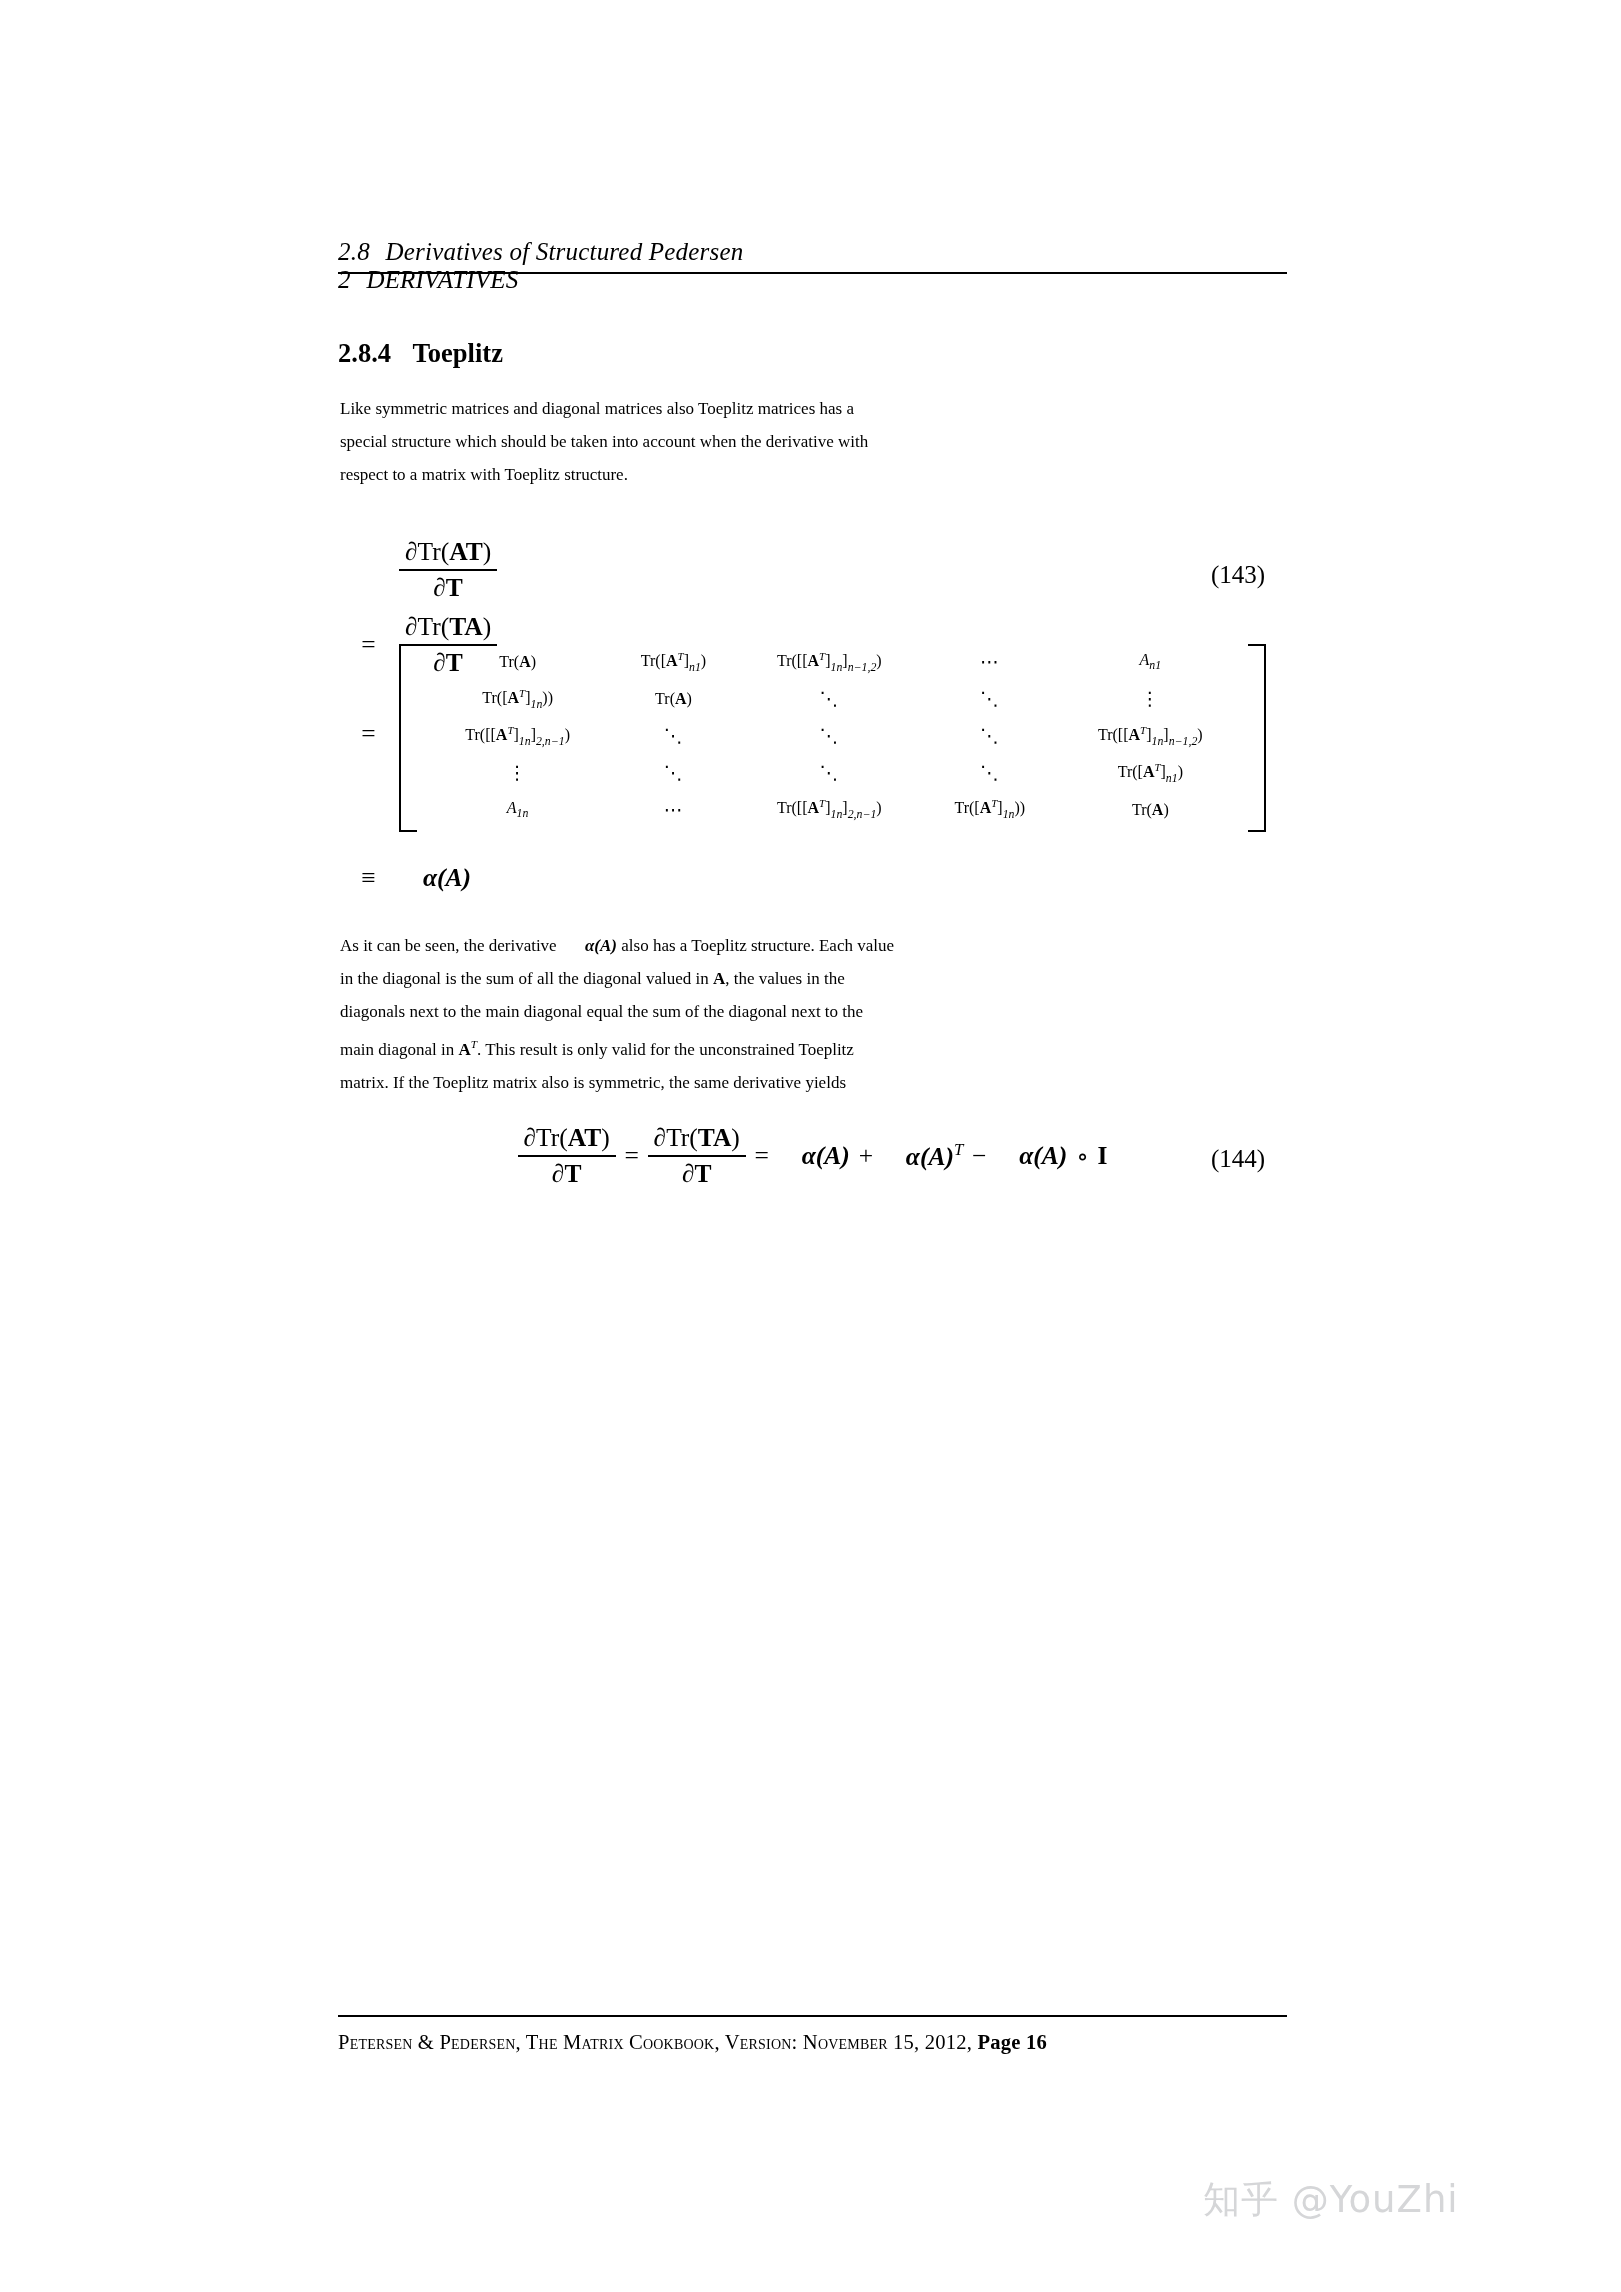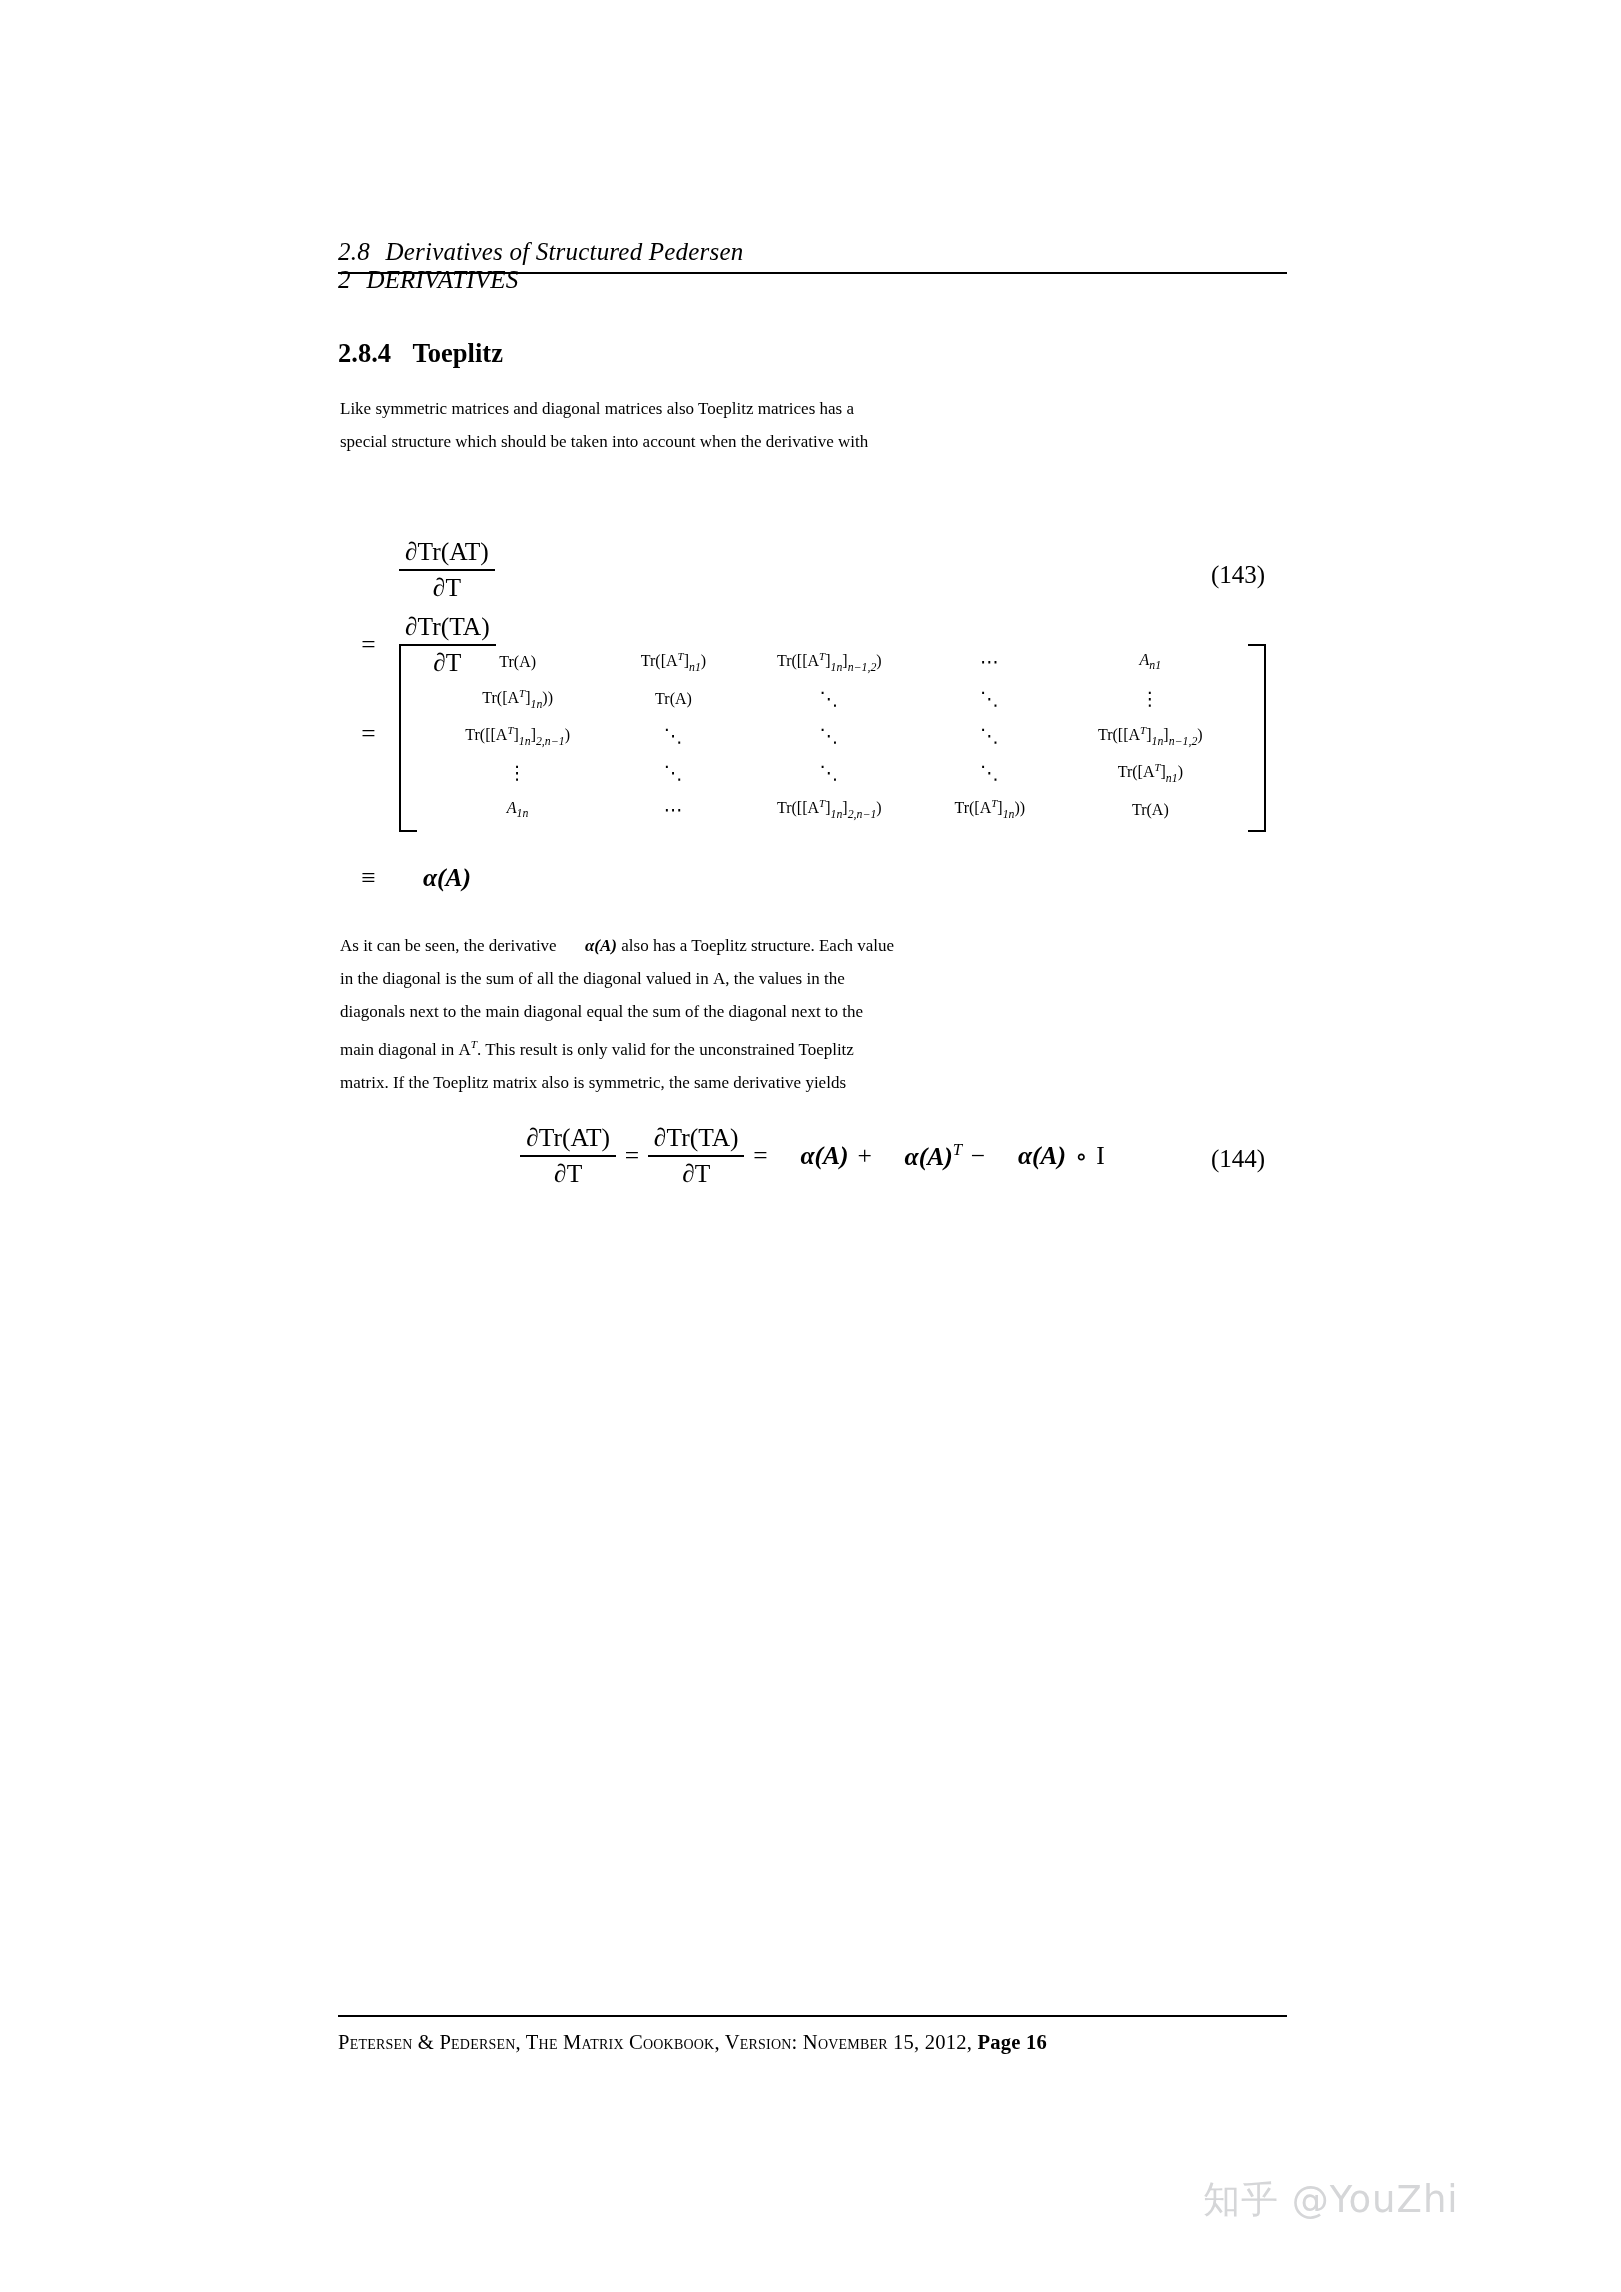"respect to a matrix with" div.lastline { html: none -> <div>respect to a matrix with Toeplitz structure.</div> }
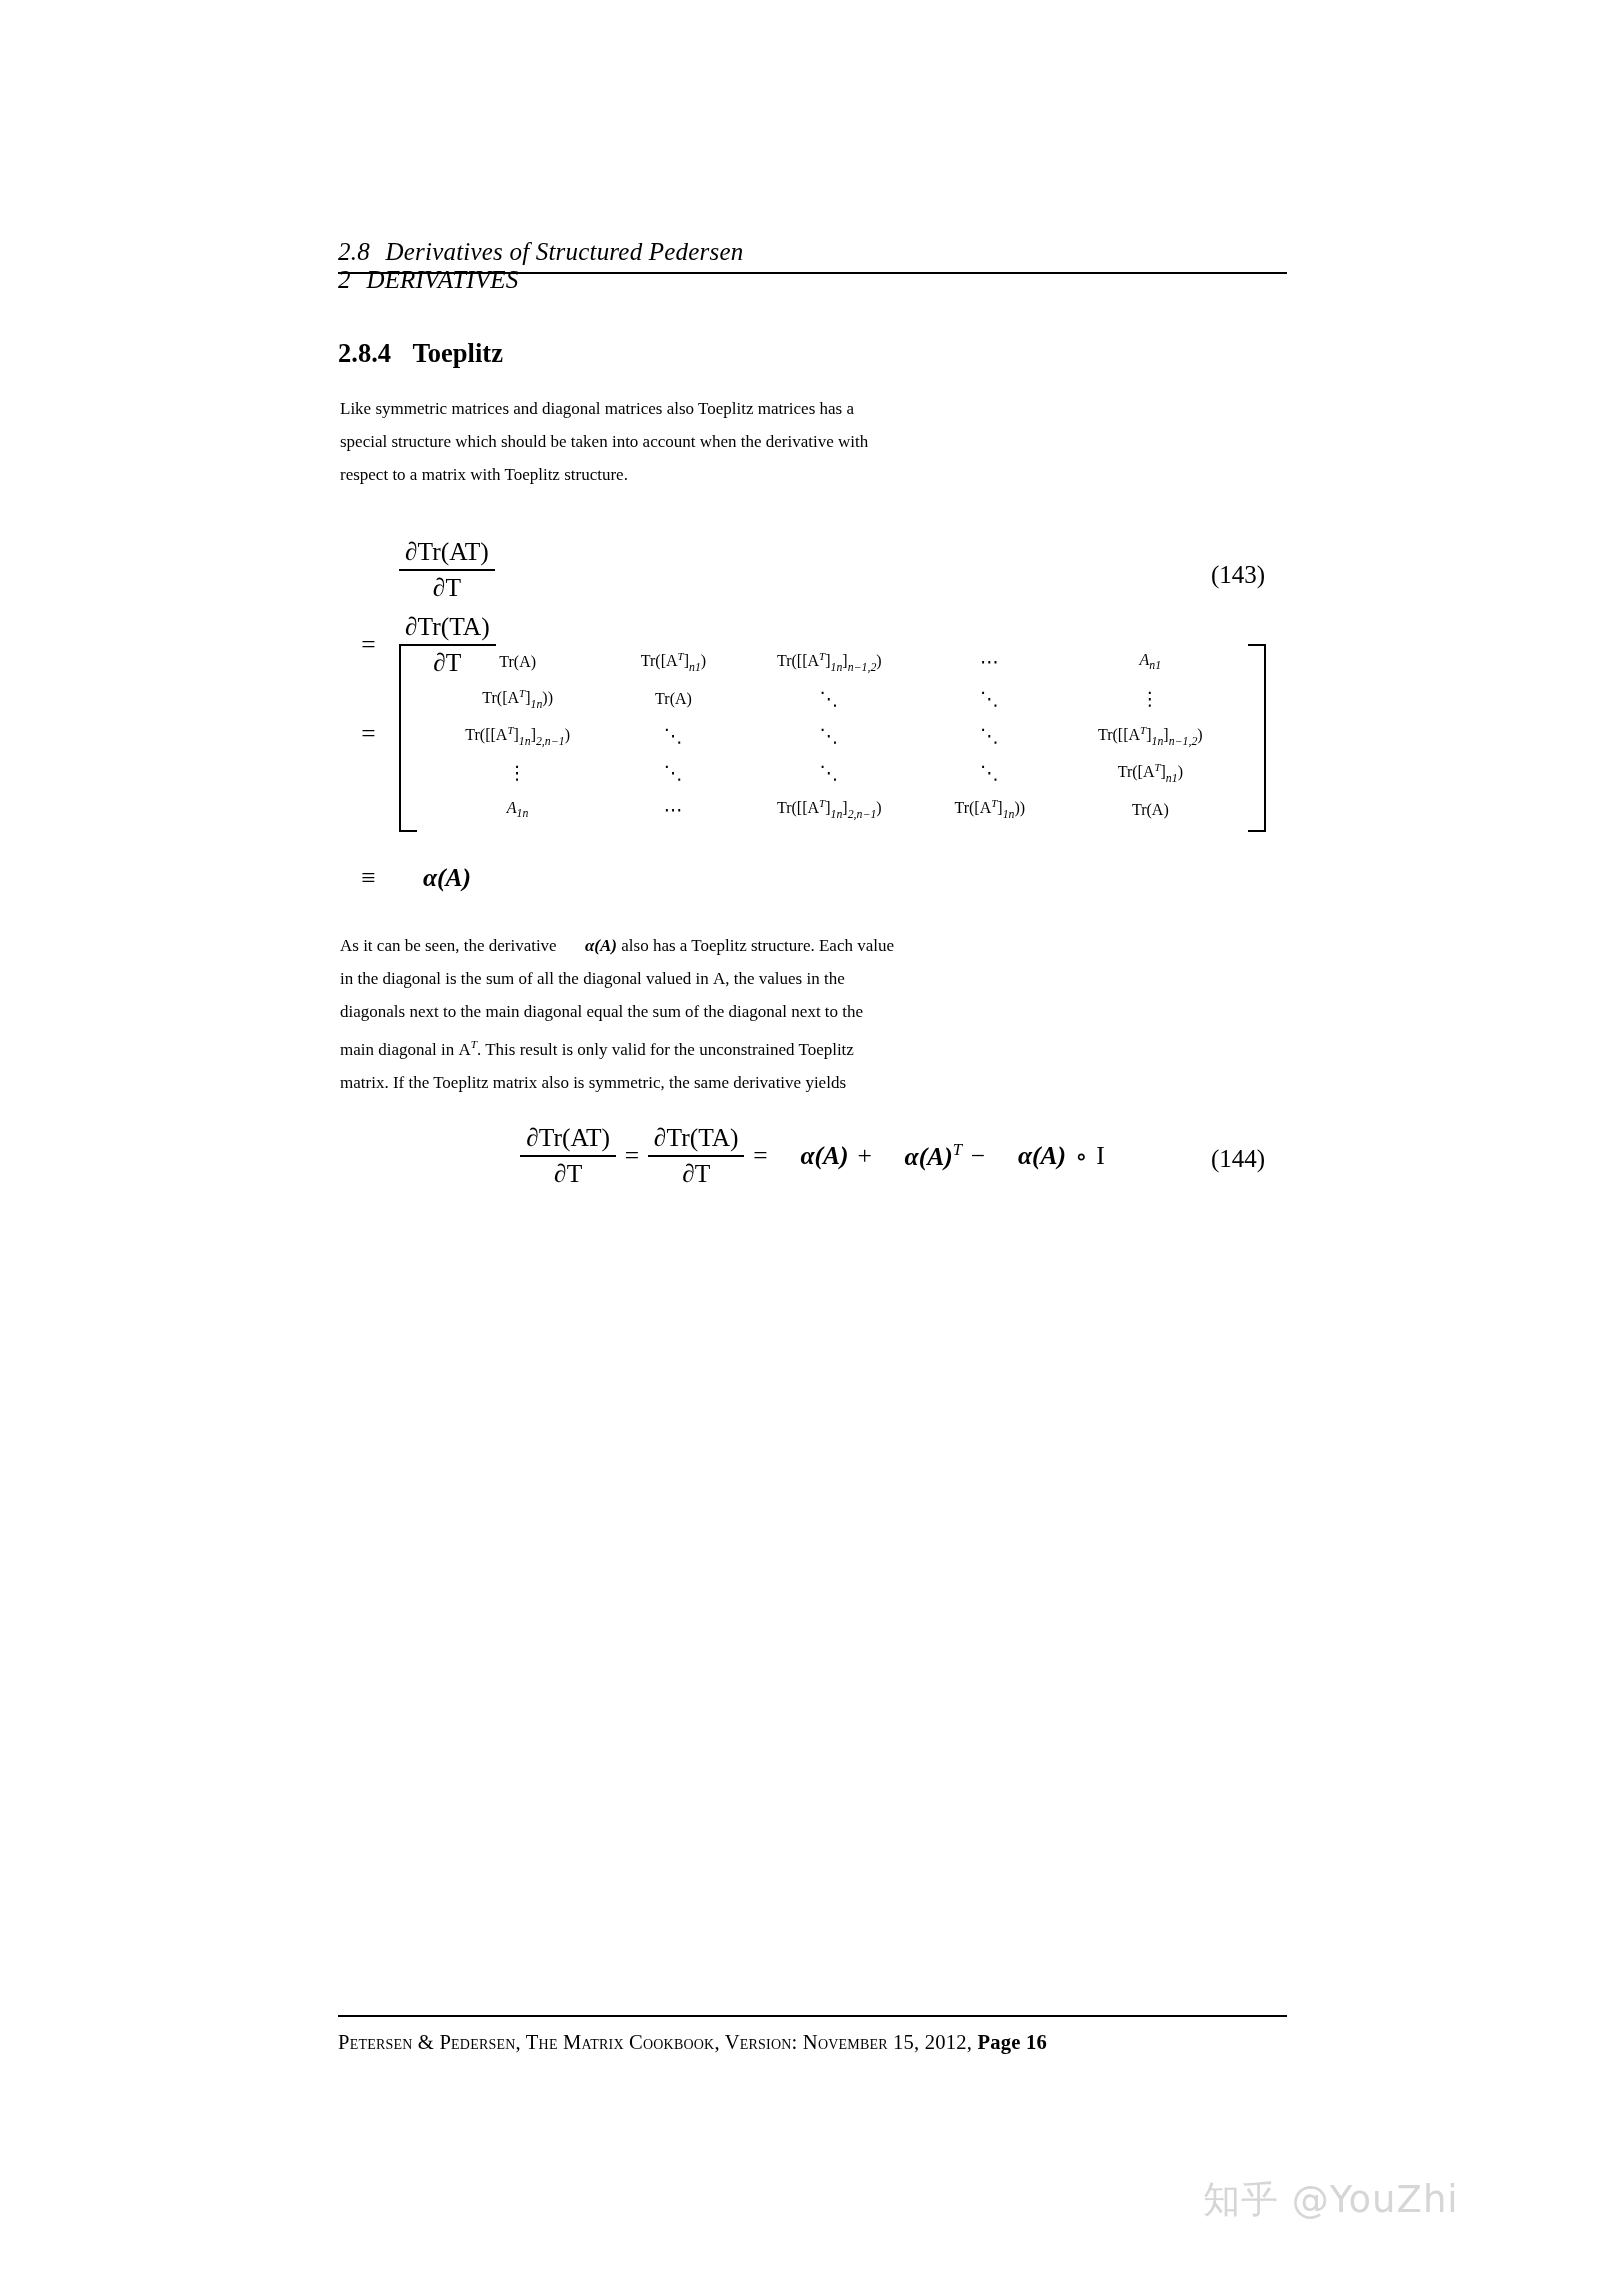"AT" b.mat { font-weight: normal -> bold }
